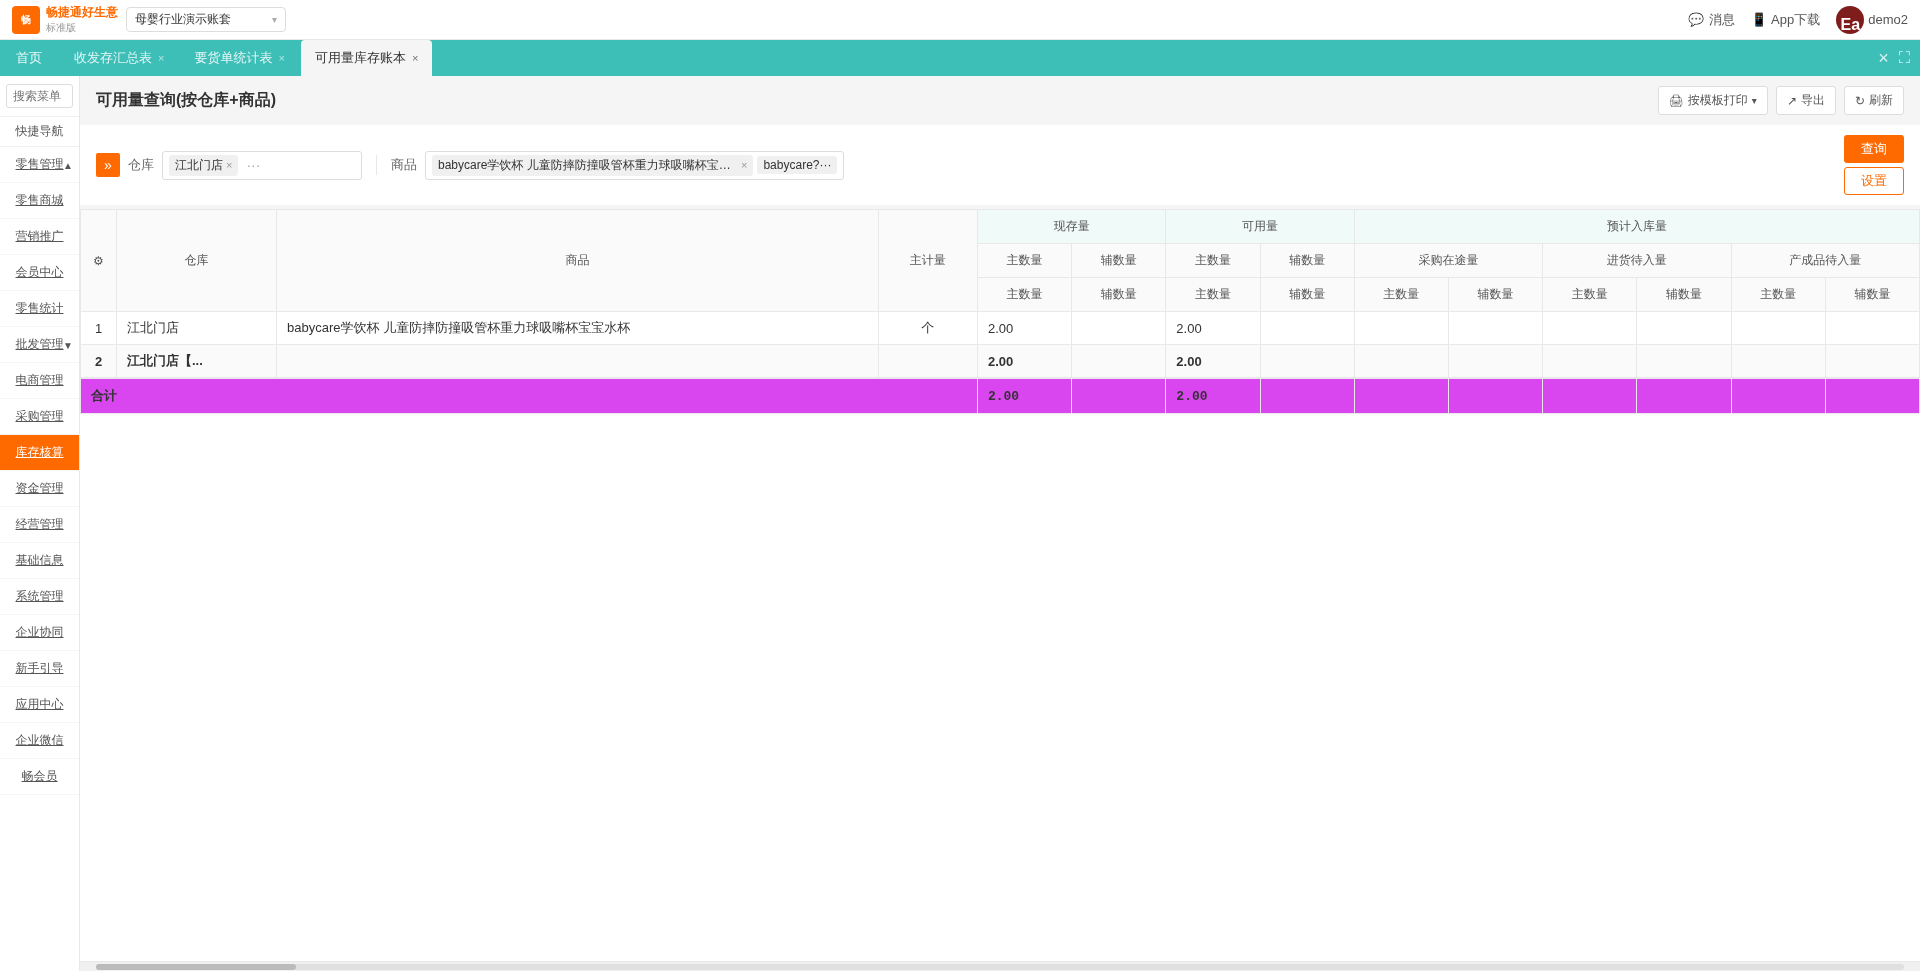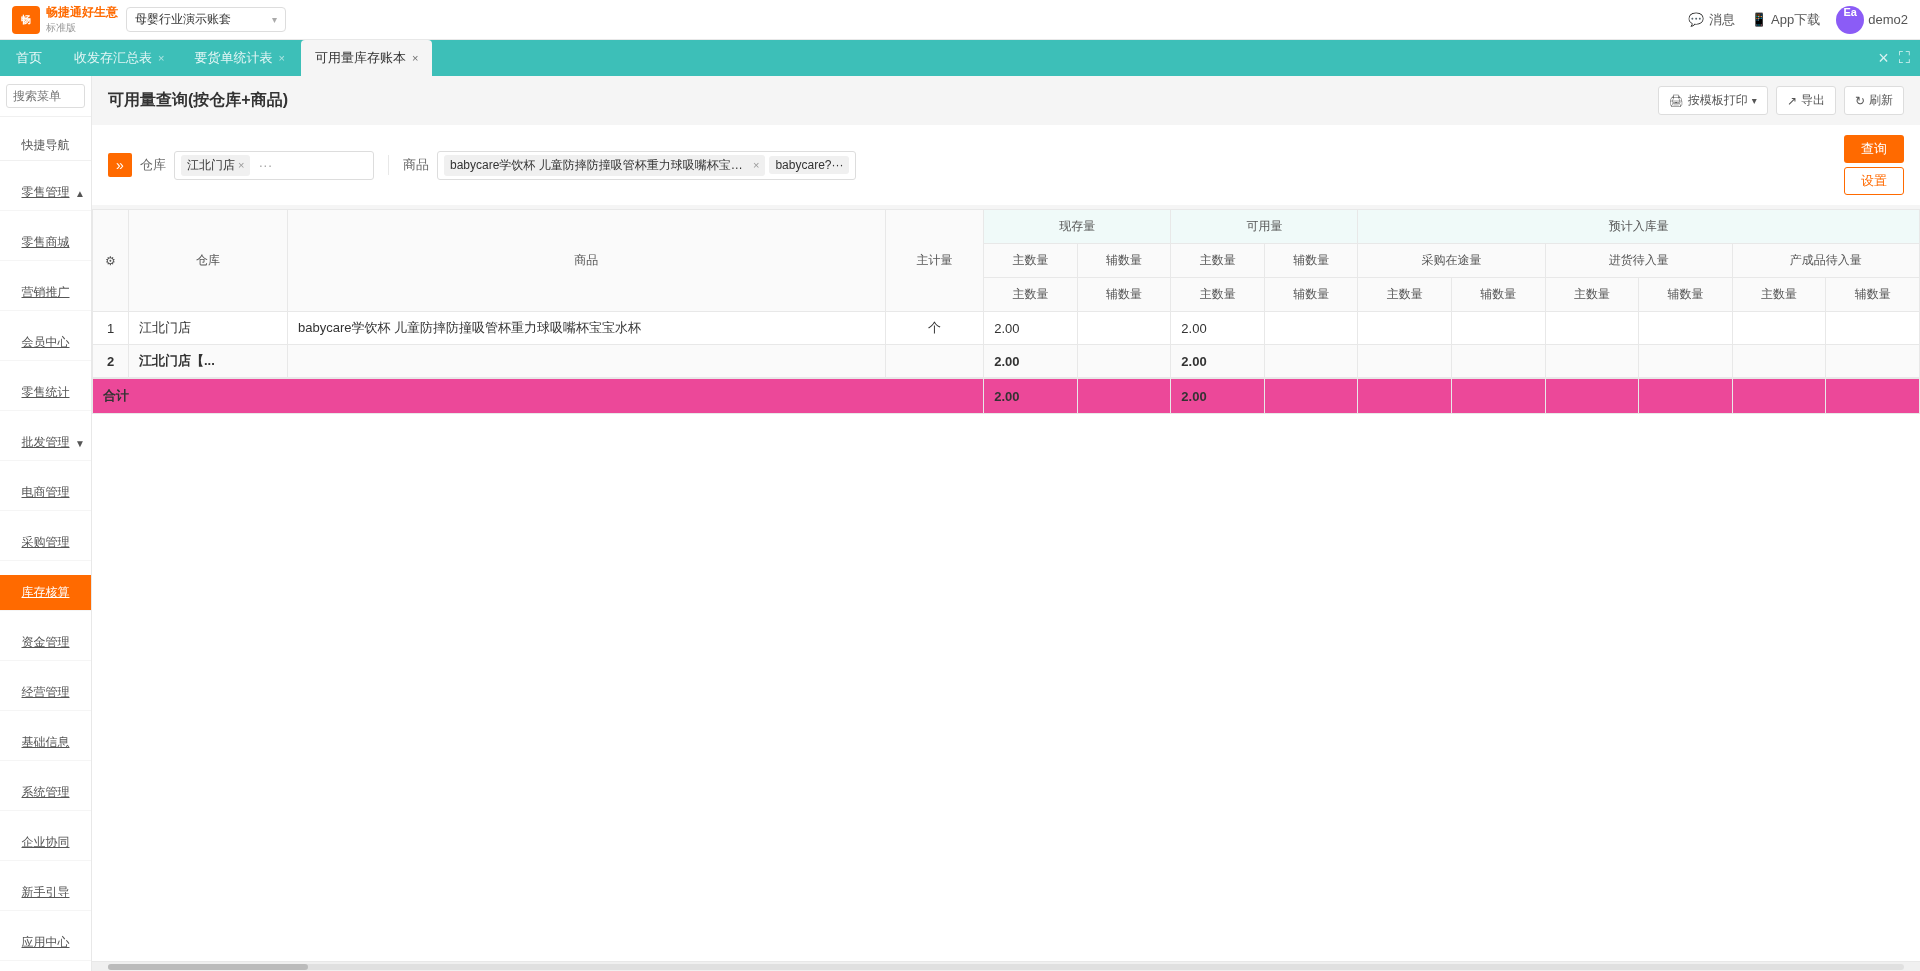"Ea" .avatar { align-items: flex-start -> flex-end; background: #8b5cf6 -> #7f1d1d; font-size: 11px -> 16px }
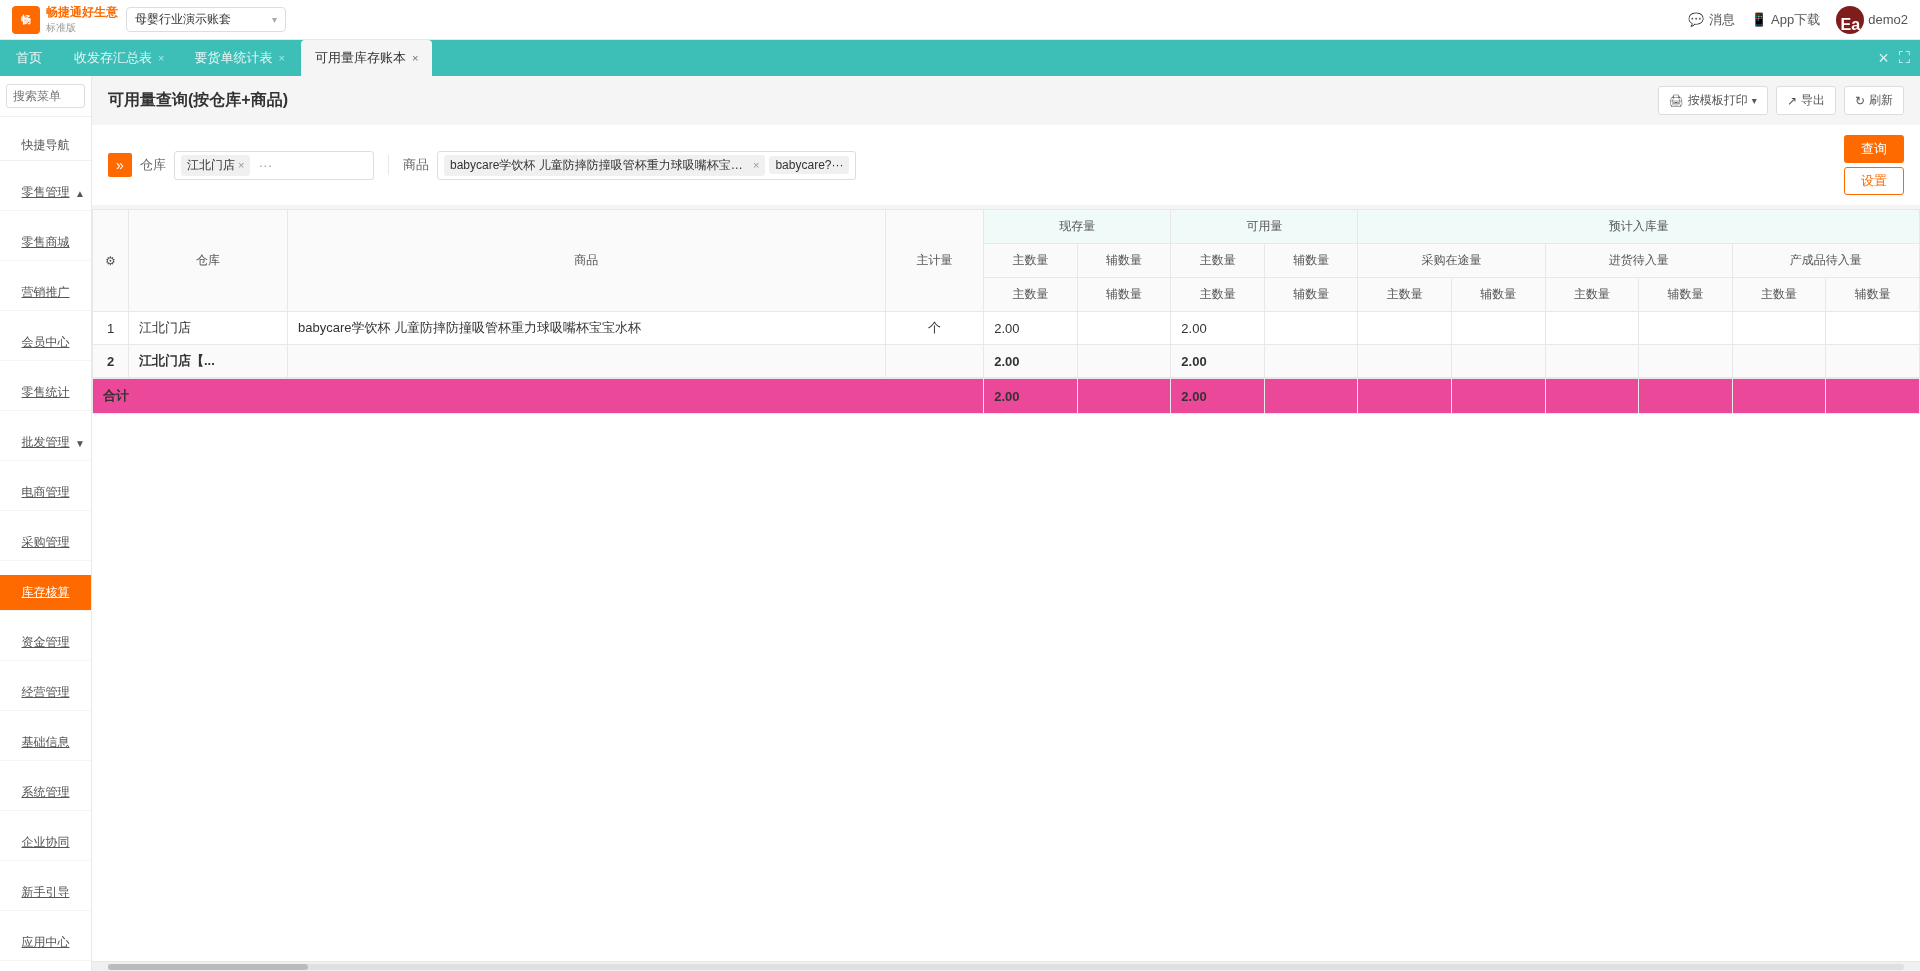"搜索菜单" .sidebar { gap: 14px -> none; width: 92px -> 80px }
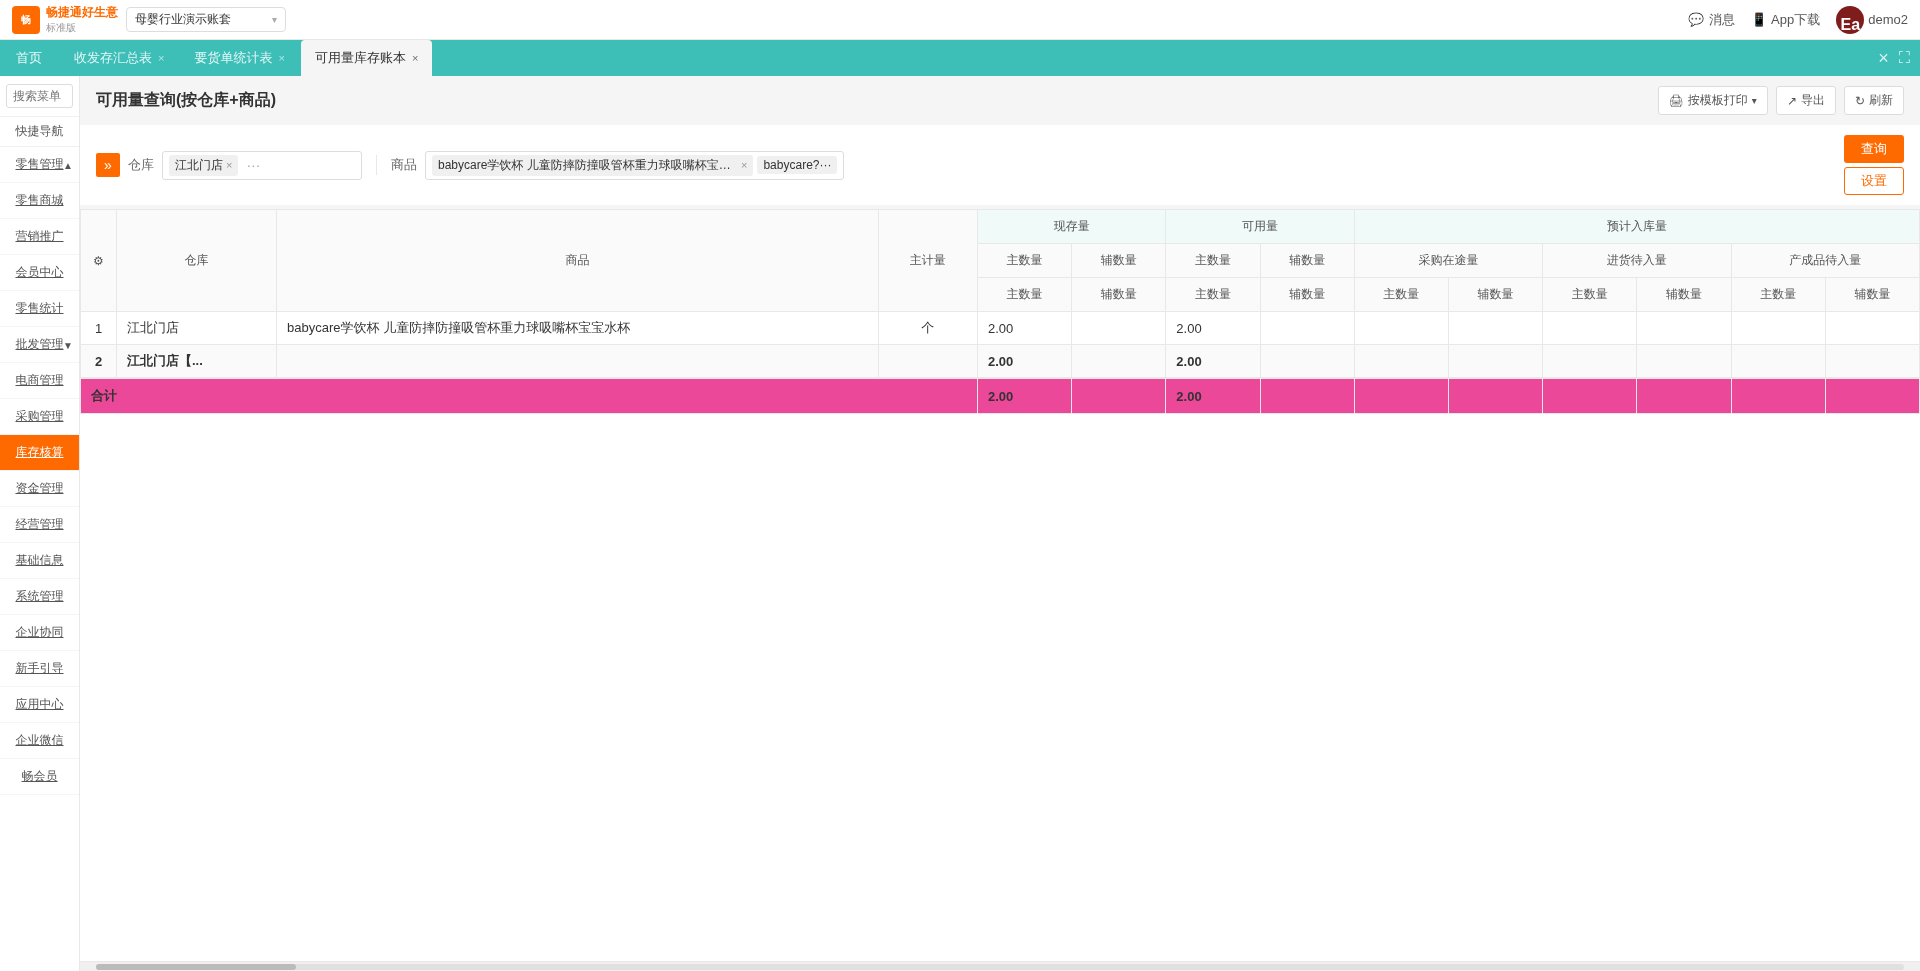"合计" .table-footer { background: #ec4899 -> #d946ef; font-family: none -> Liberation Mono, monospace }
